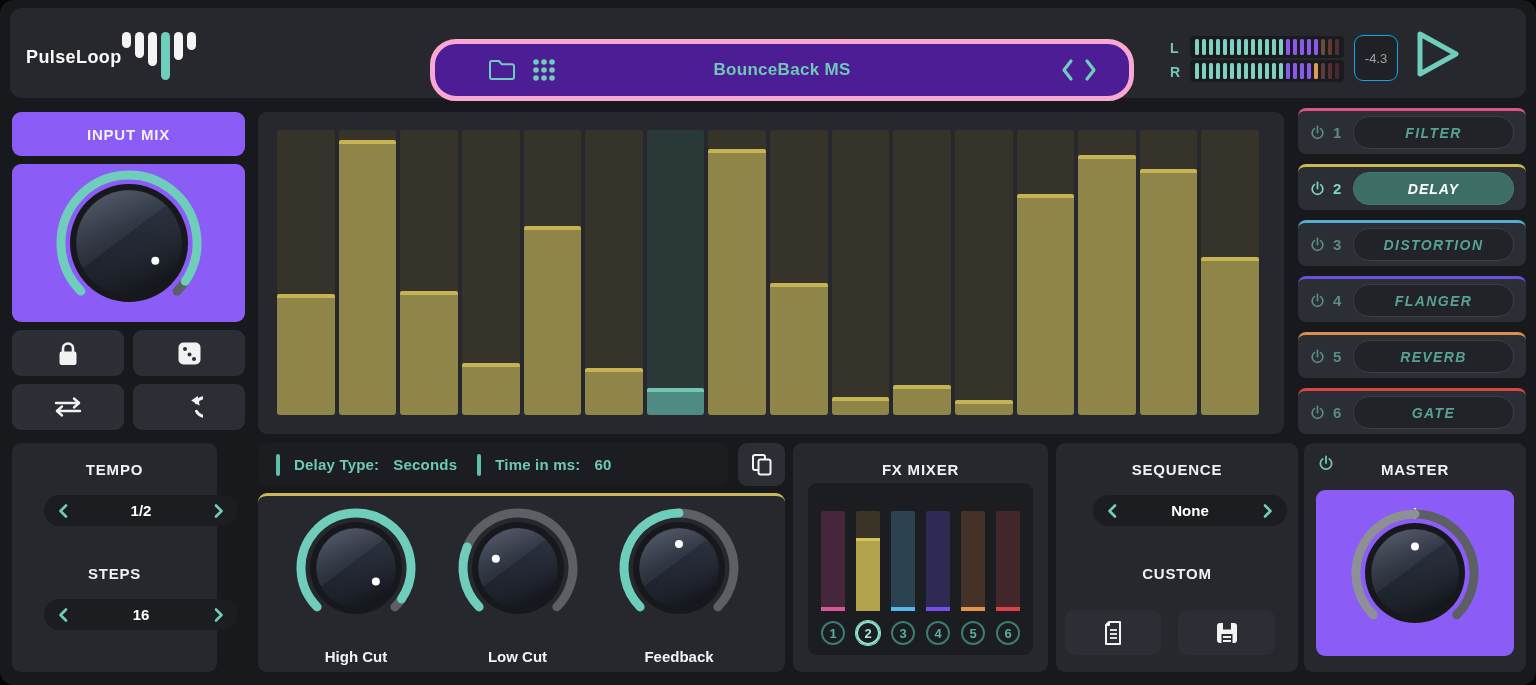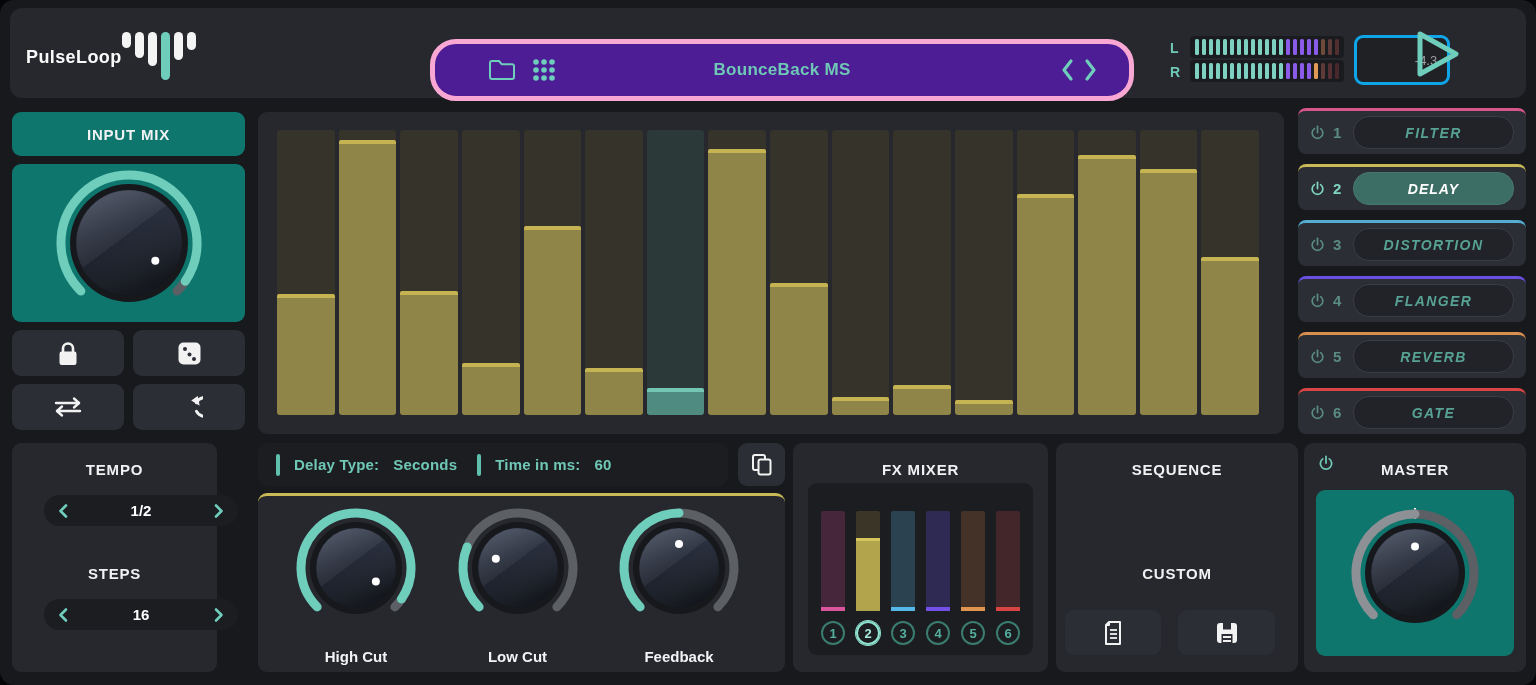"-4.3" .val-box { border: 3px solid #0ea5e9 -> 1px solid #0ea5e9; padding-left: 48px -> none }
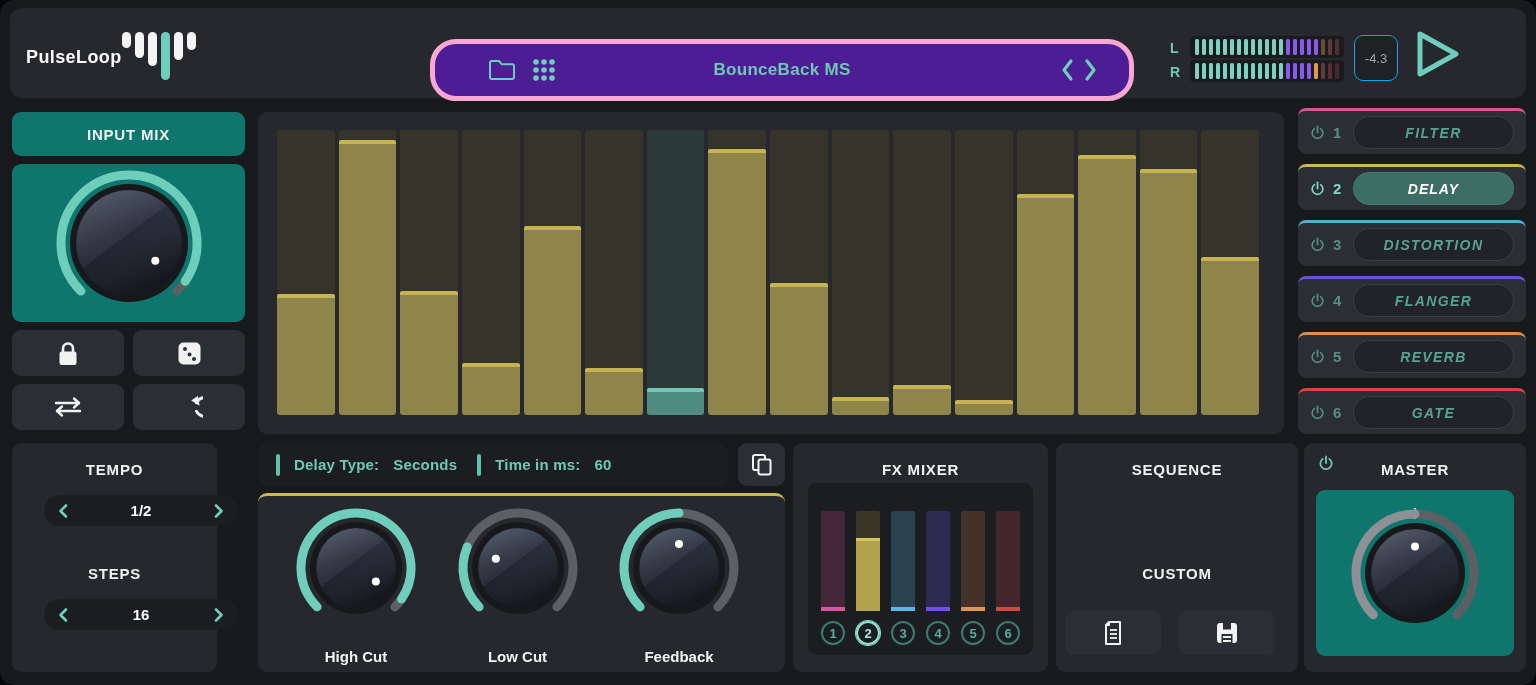"INPUT MIX" .card { background: #0f766e -> #8b5cf6 }
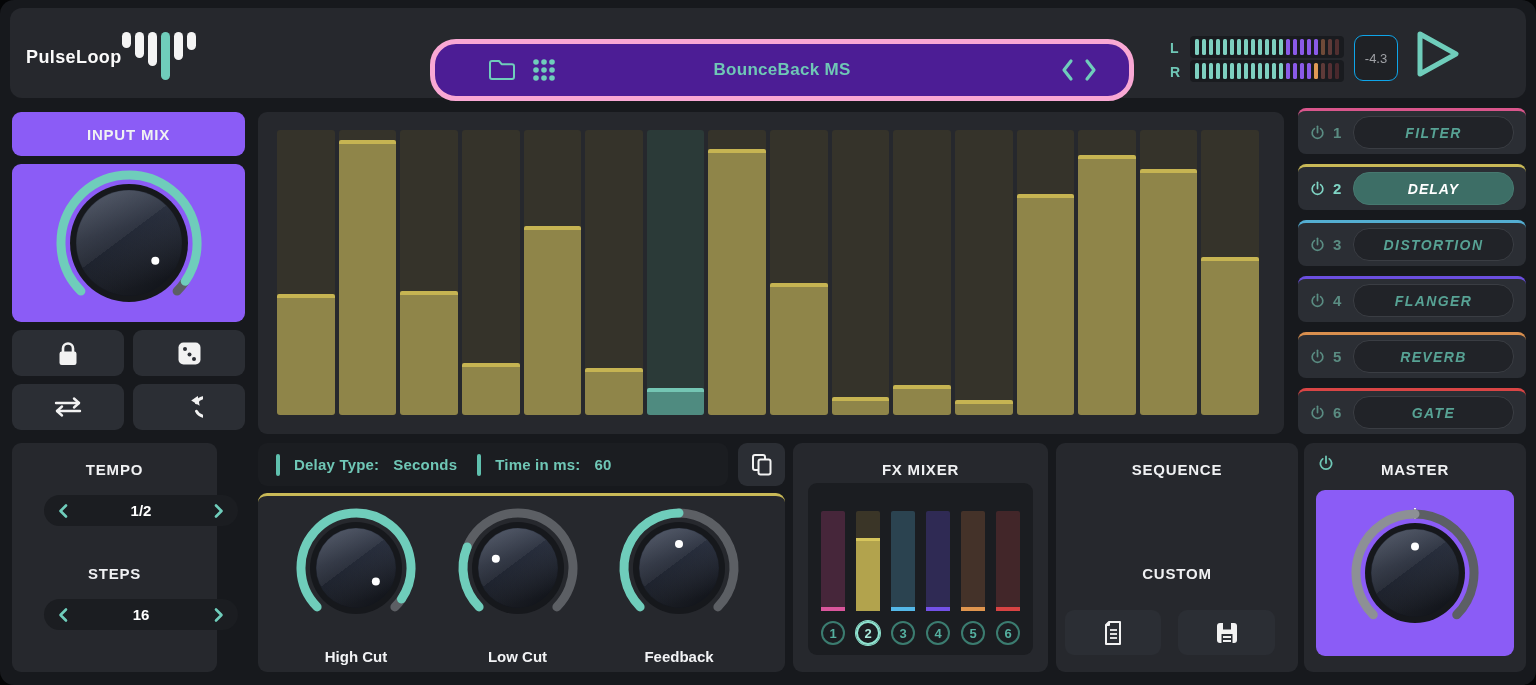"None" div.selector { html: none -> <div> <span> <svg> <polyline></polyline> </svg> </span> <span>None</span> <span> <svg> <polyline></polyline> </svg> </span> </div> }
